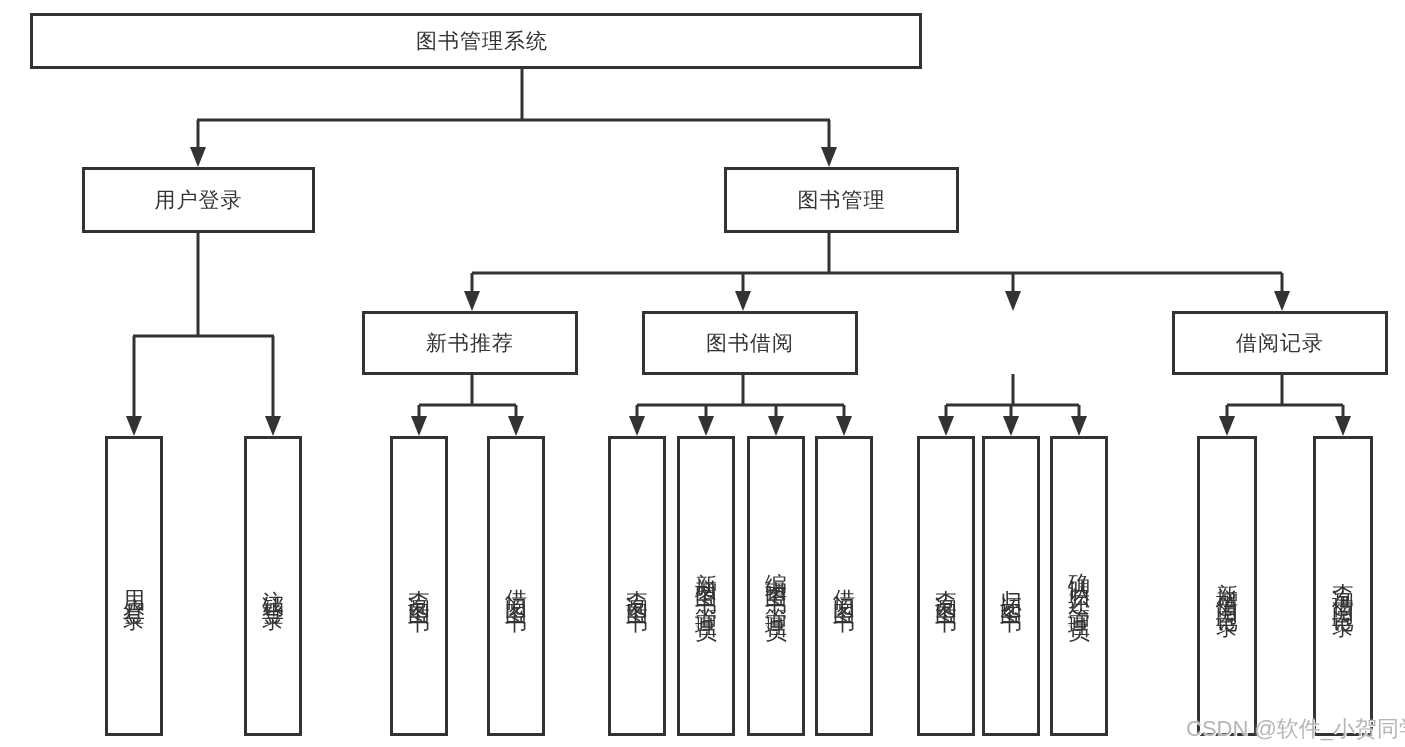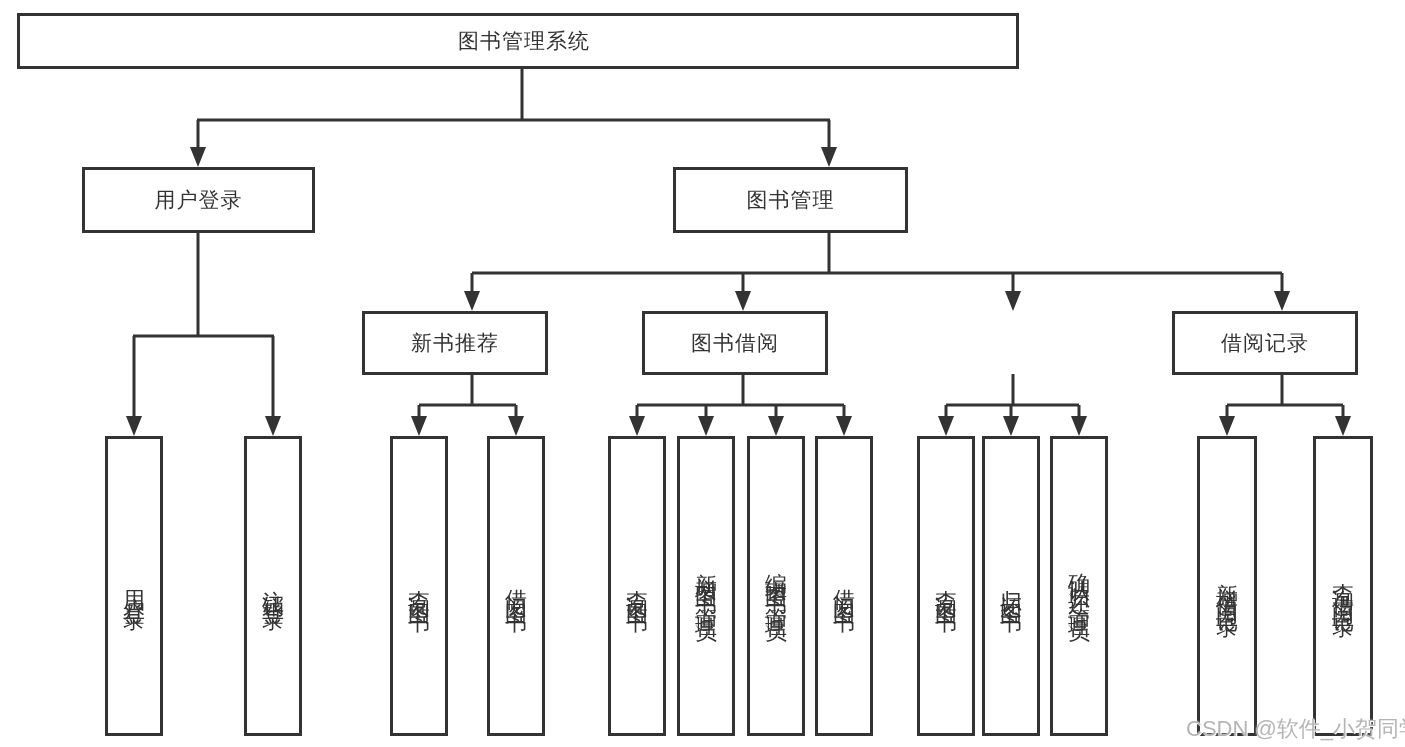"图书管理系统" .root { left: 17px -> 30px; width: 1002px -> 892px }
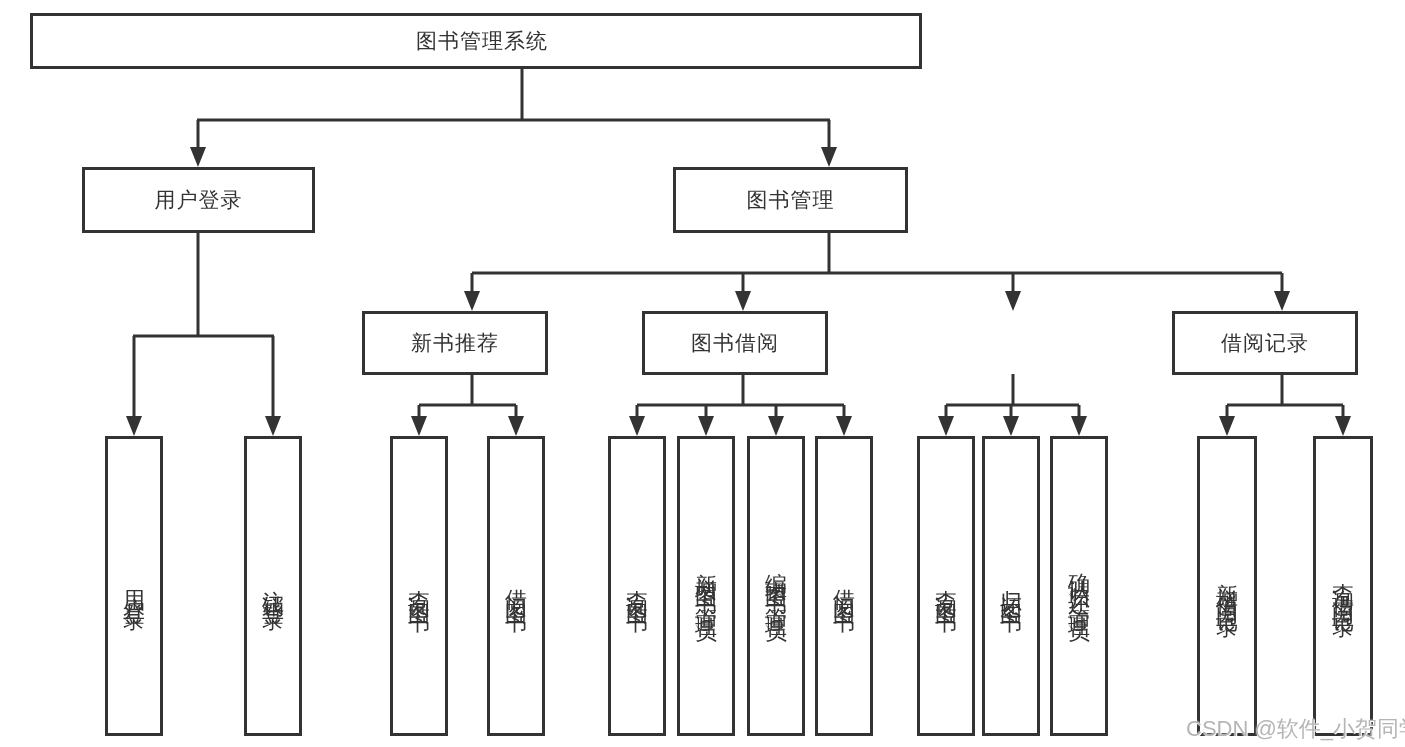"图书管理" .book-mgmt { left: 673px -> 724px }
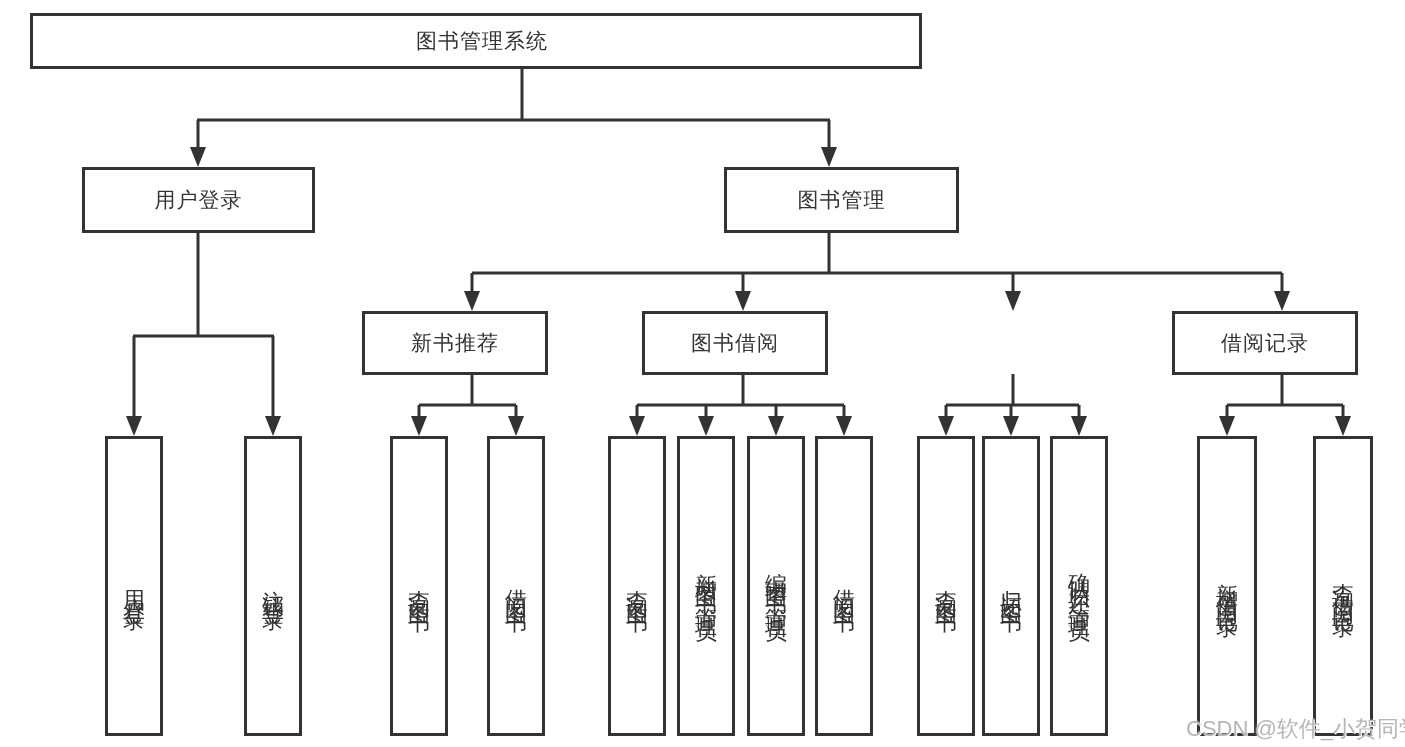"新书推荐" .lvl3 { width: 186px -> 216px }
